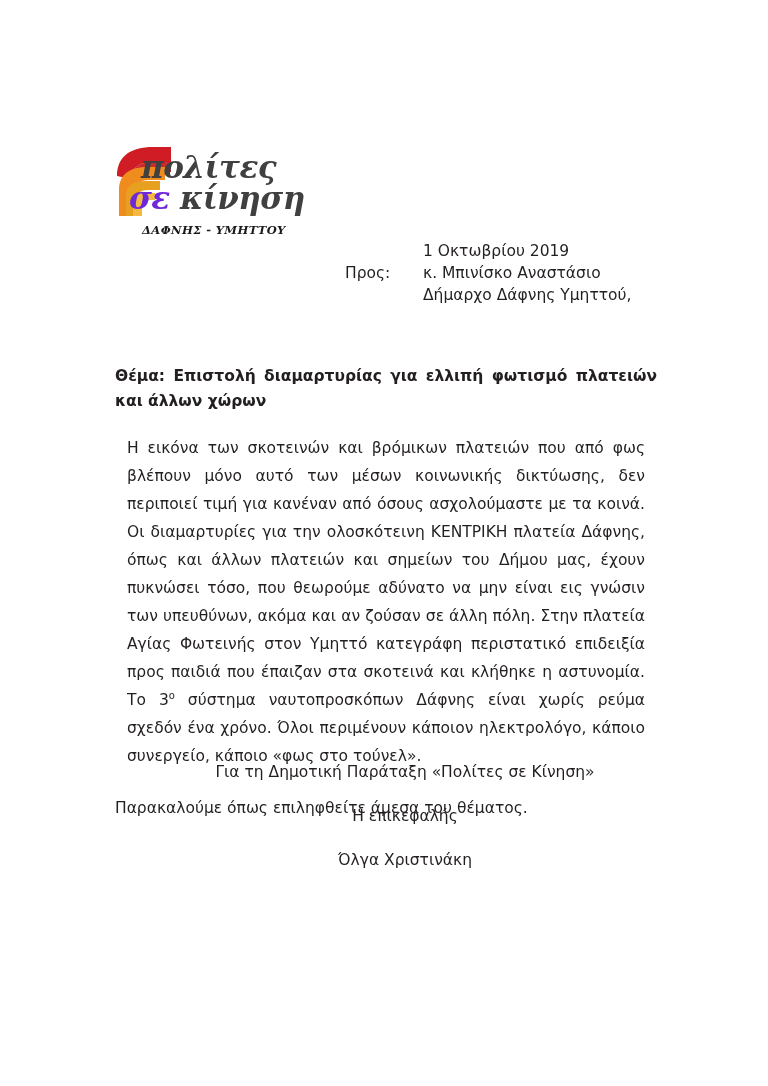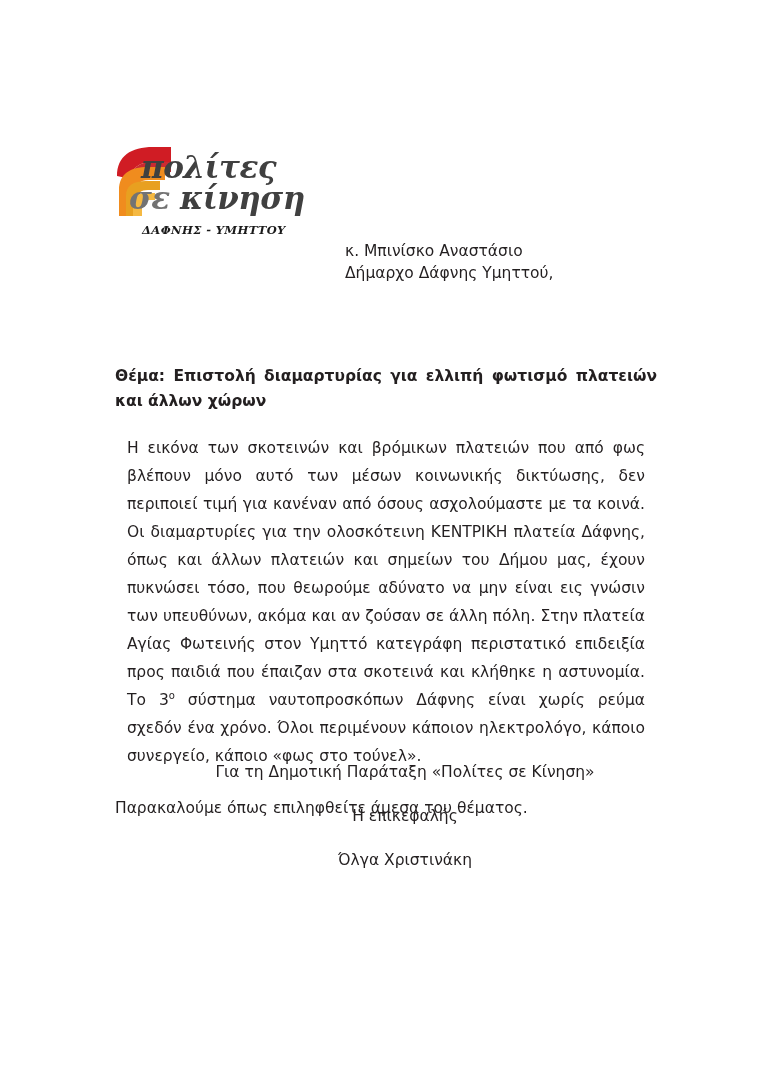"σε" .logo-se { color: #737373 -> #6d28d9 }
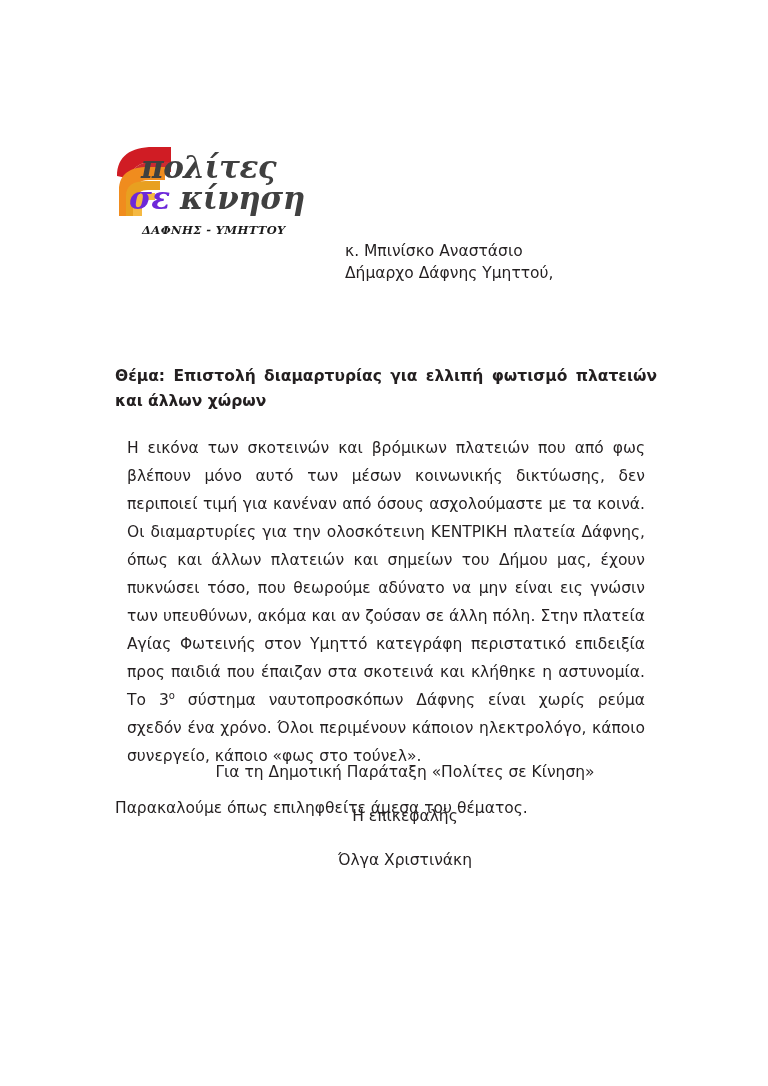"1 Οκτωβρίου 2019" div { html: none -> <div>1 Οκτωβρίου 2019</div> }
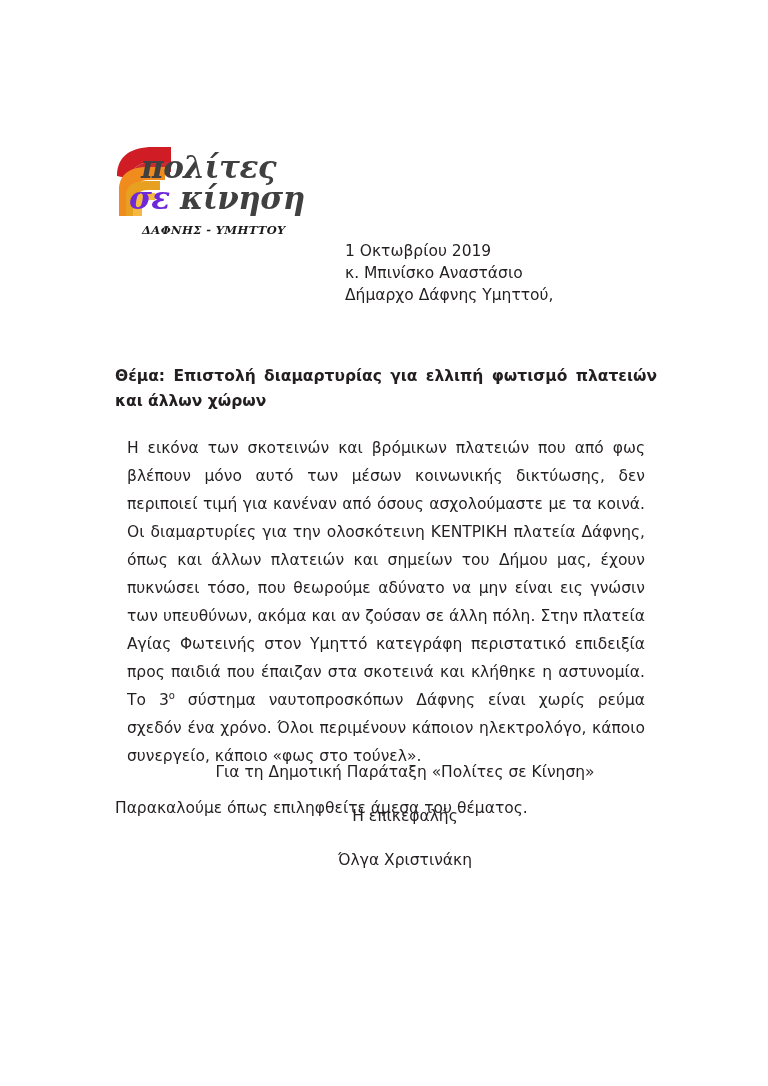"Προς:" div.addr-label { html: none -> <div>Προς:</div> }
